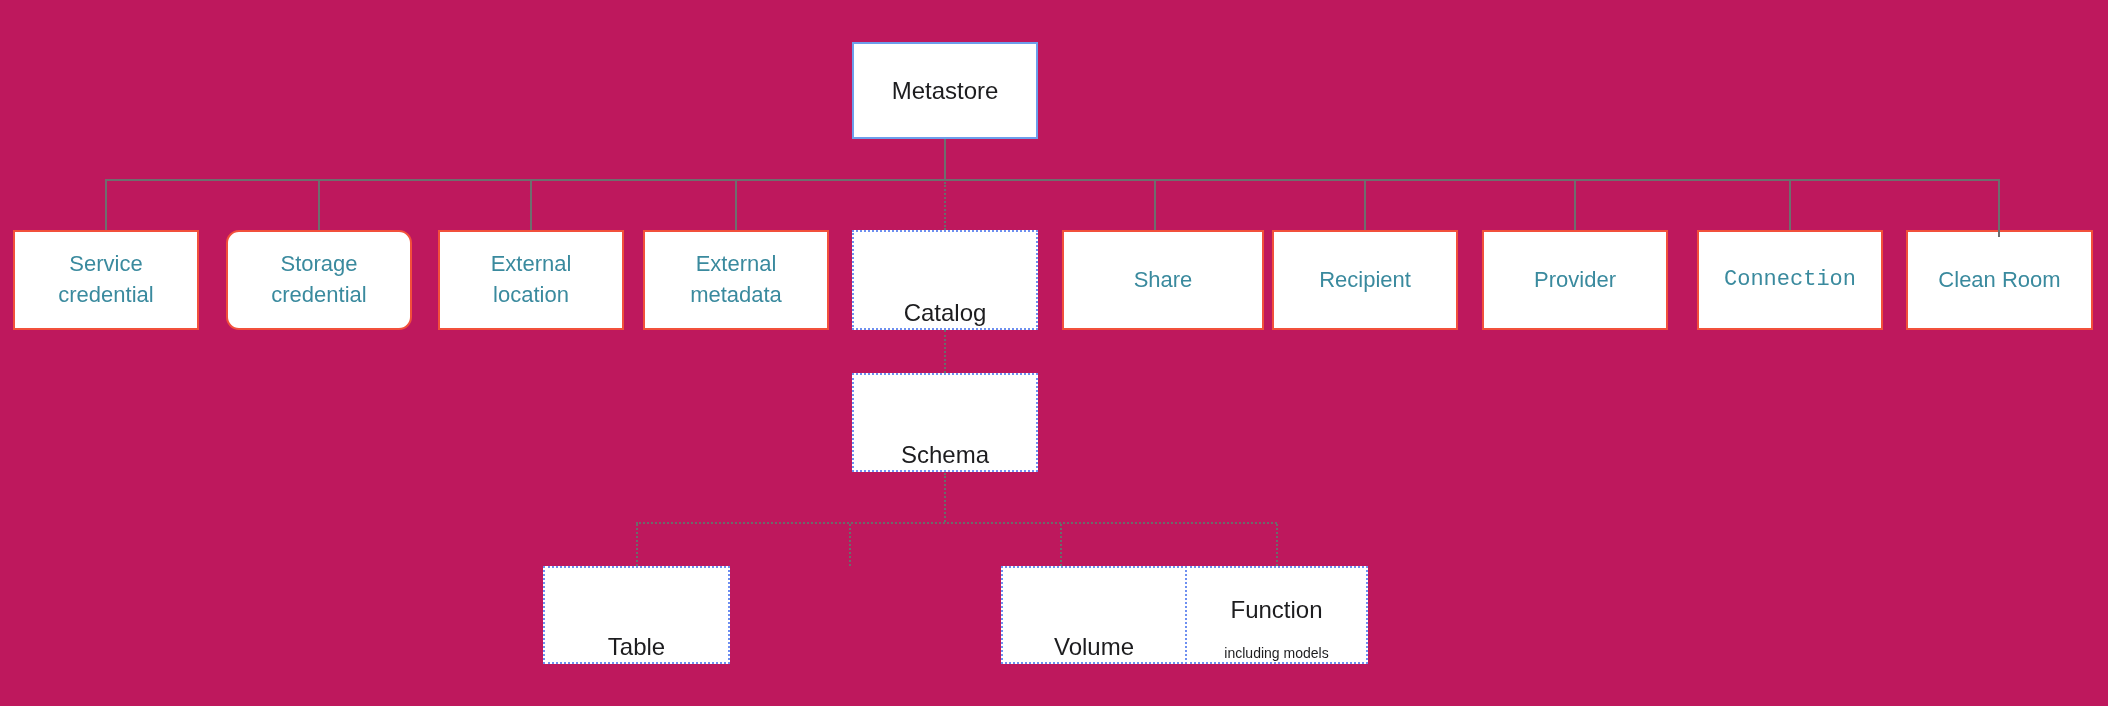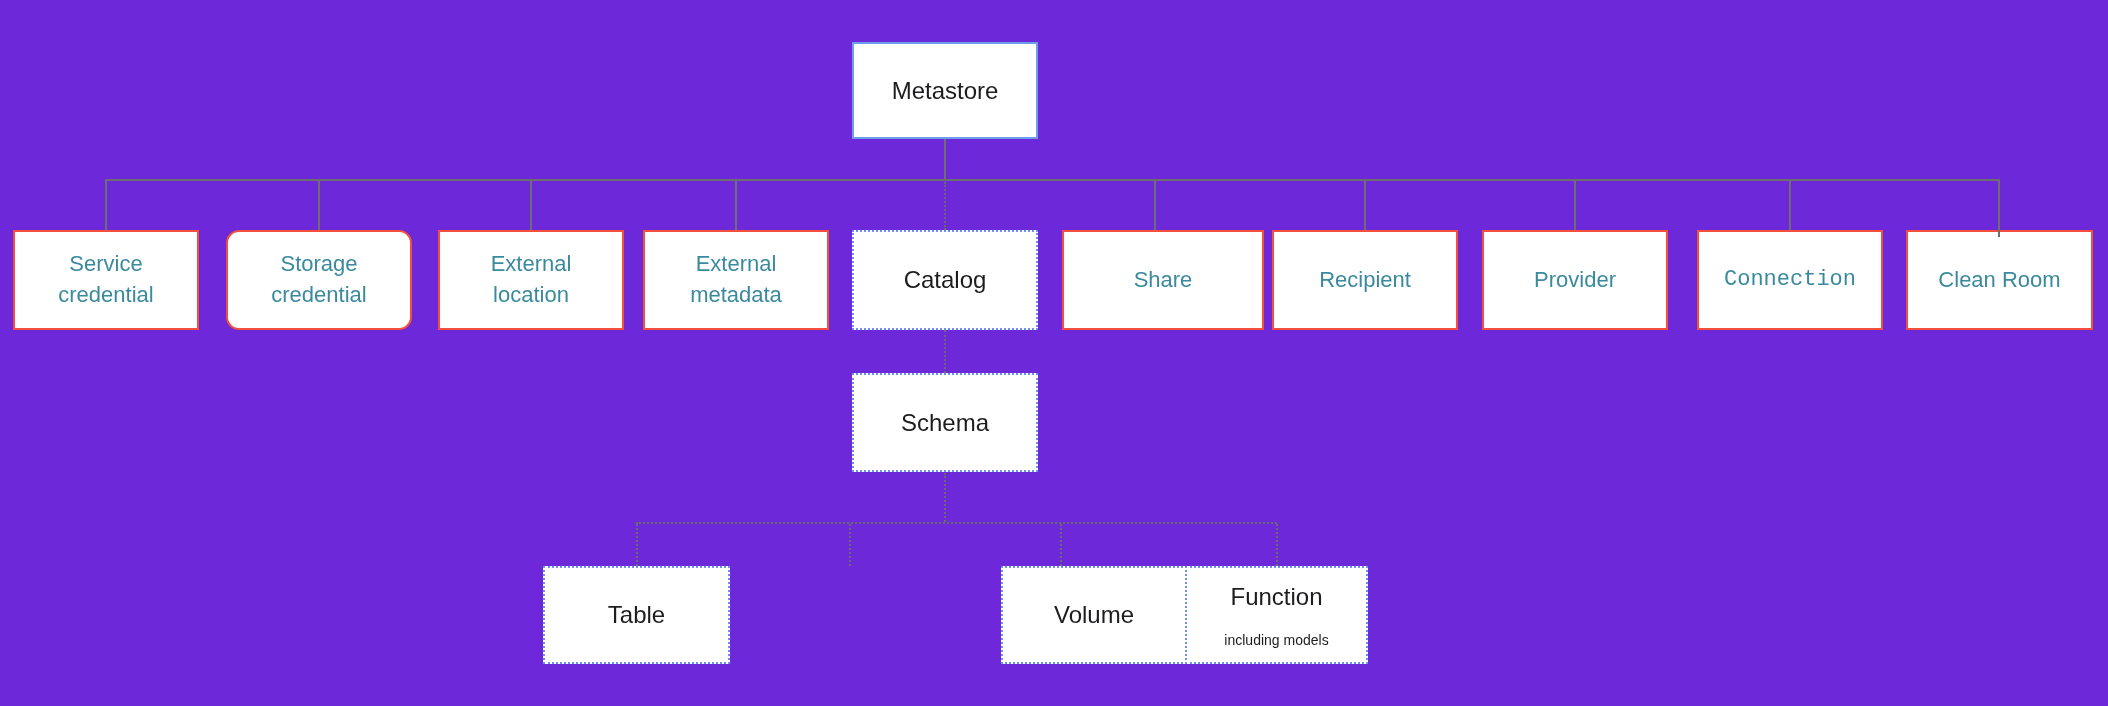"Metastore" .canvas { background: #6d28d9 -> #be185d }
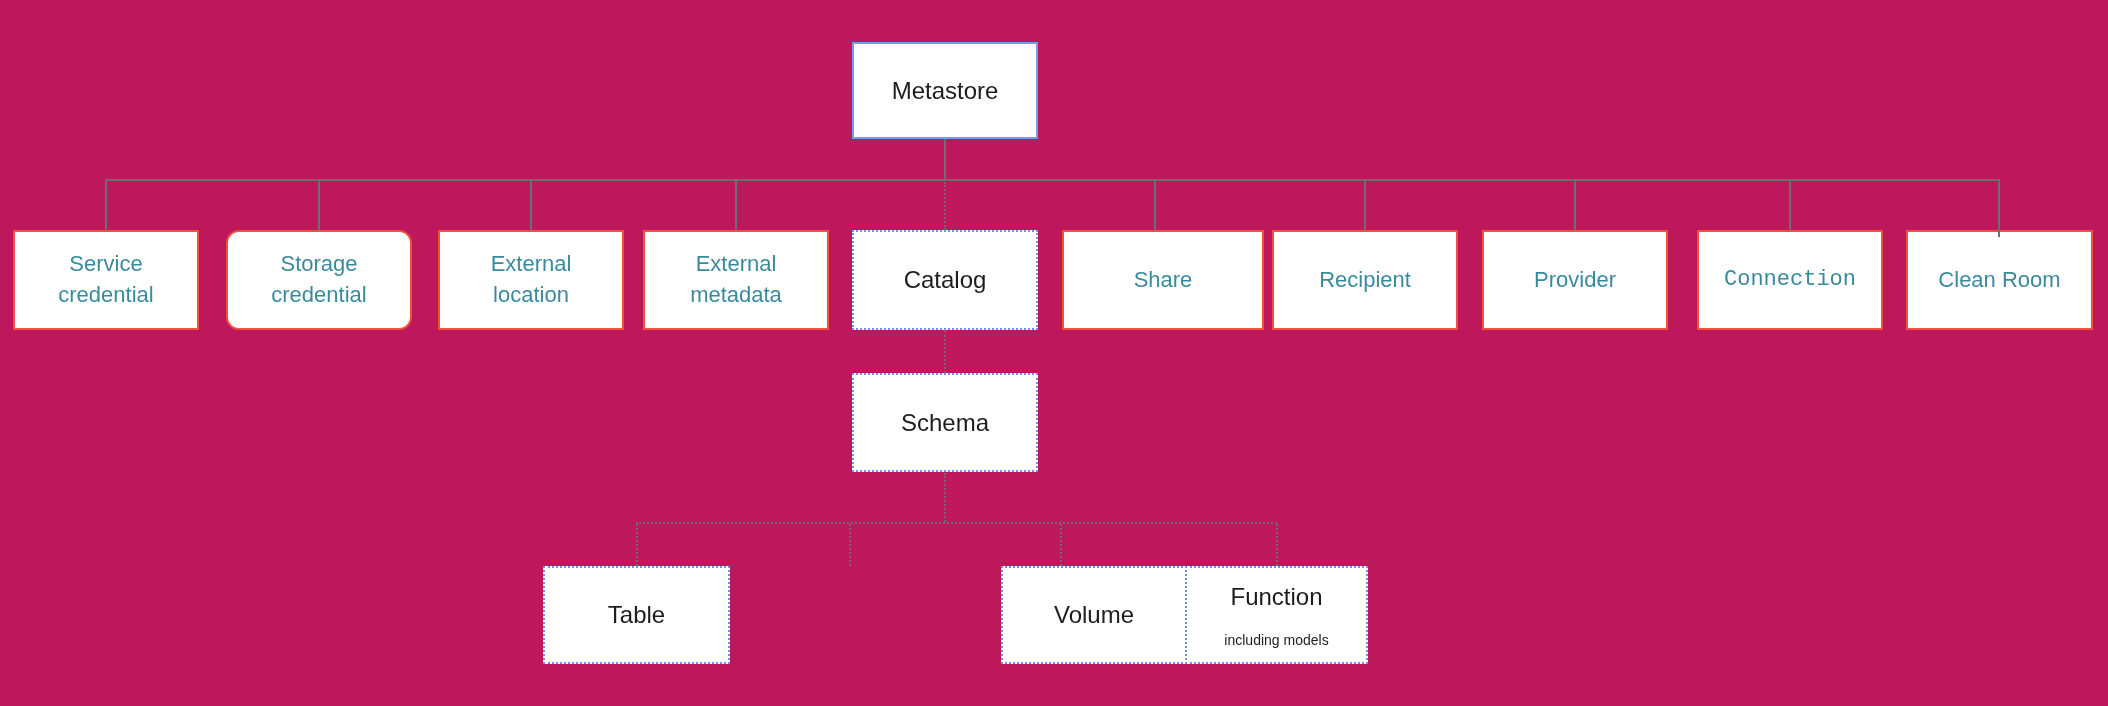"Catalog" .dotted-blue { justify-content: none -> flex-end }
